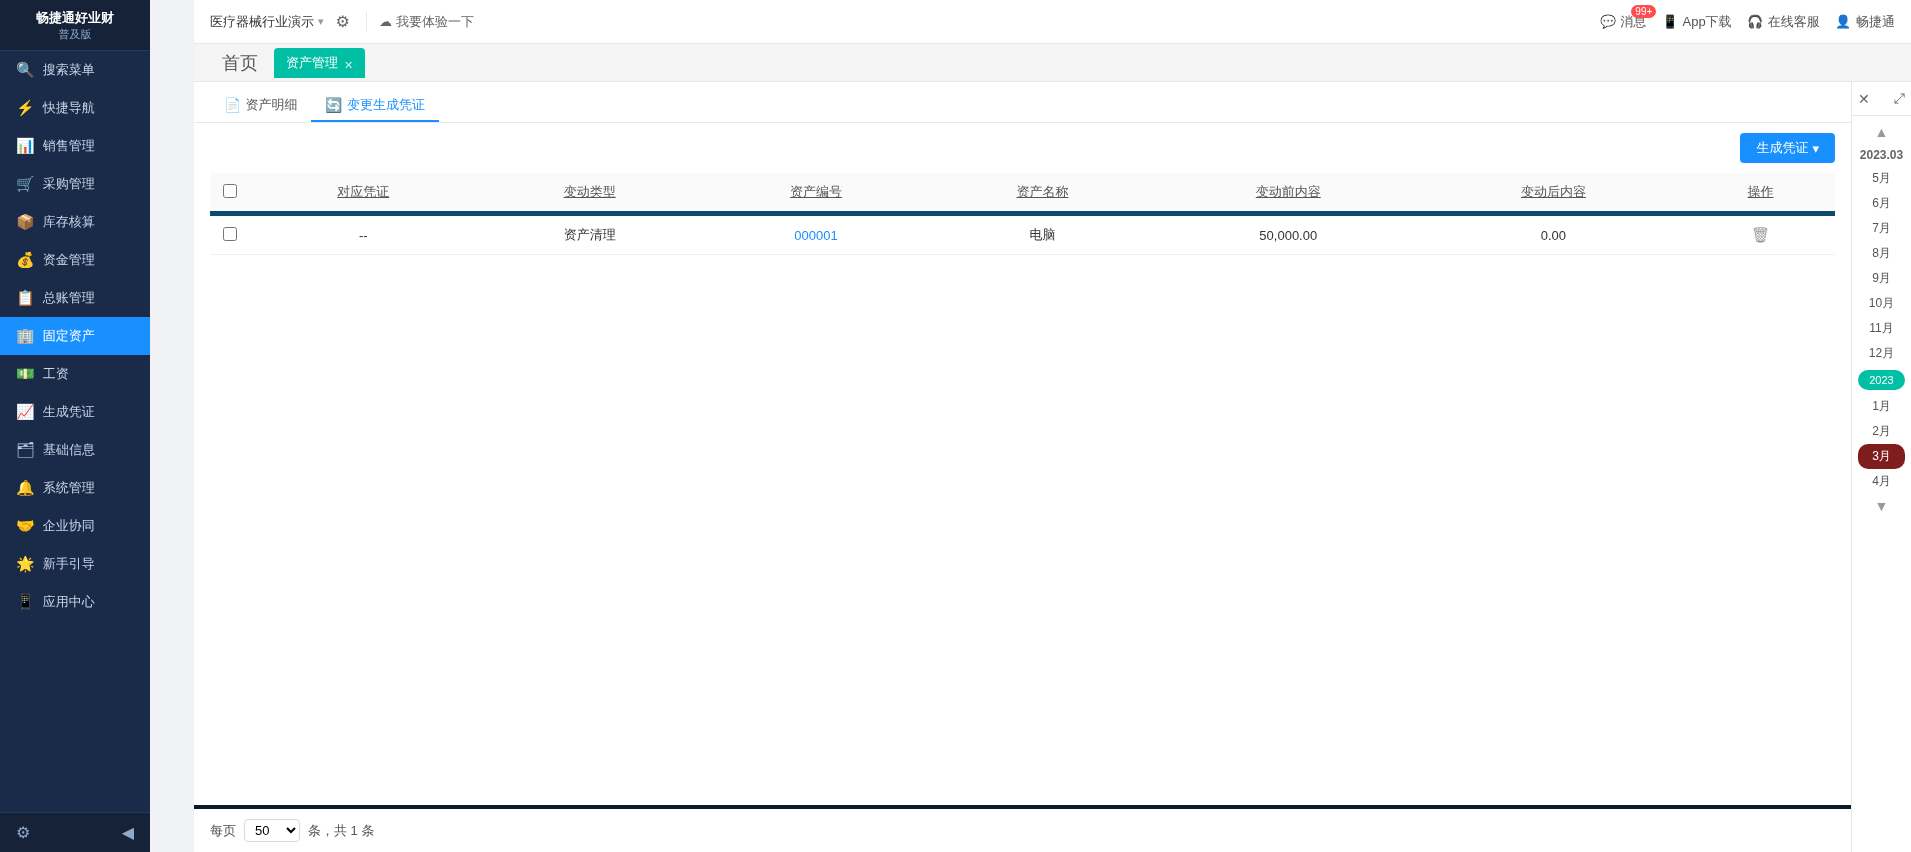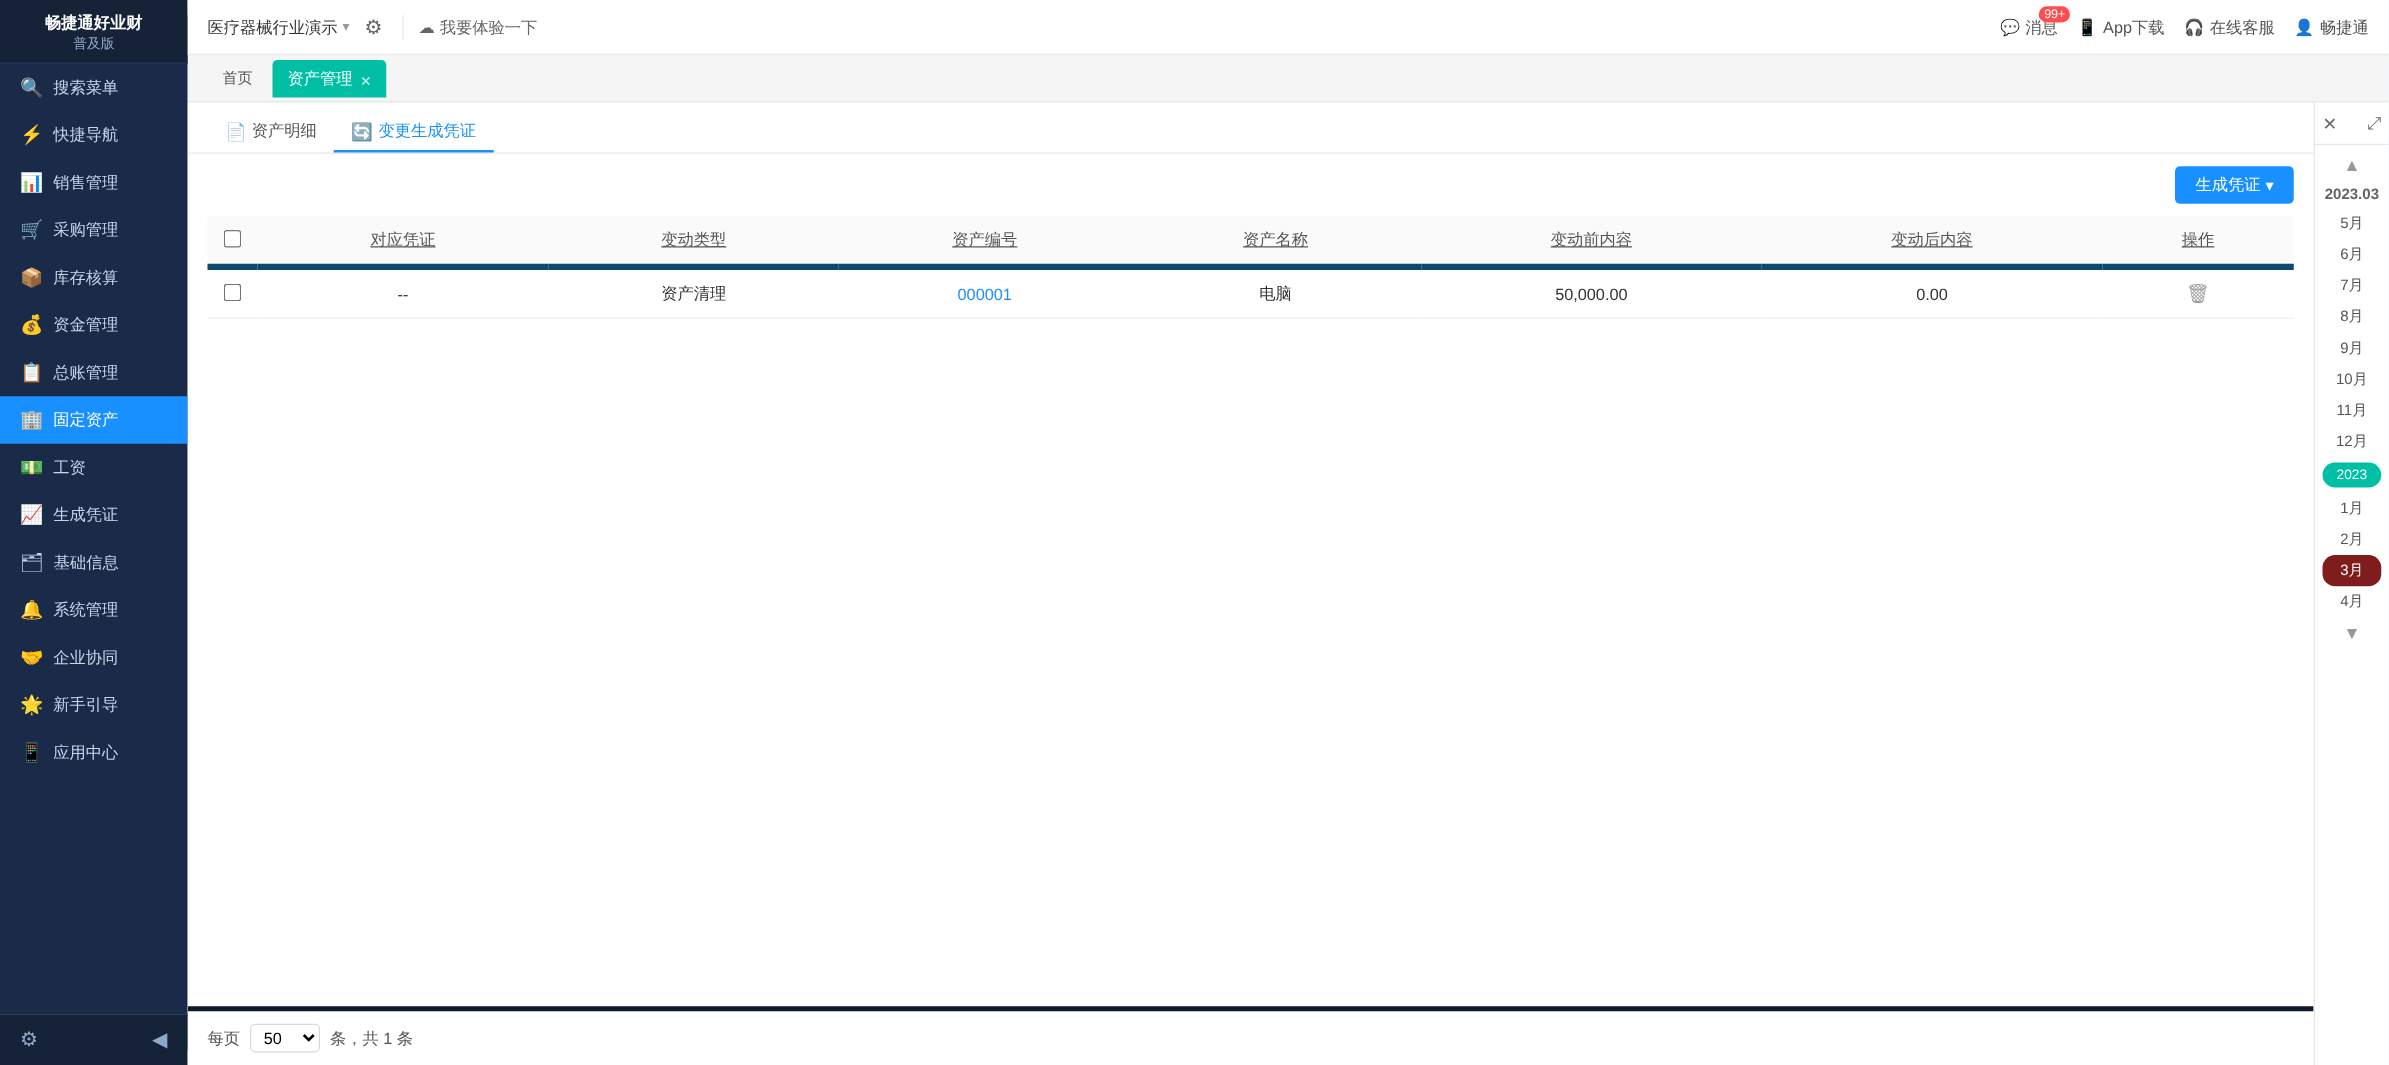"医疗器械行业演示" .main { margin-left: none -> 44px }
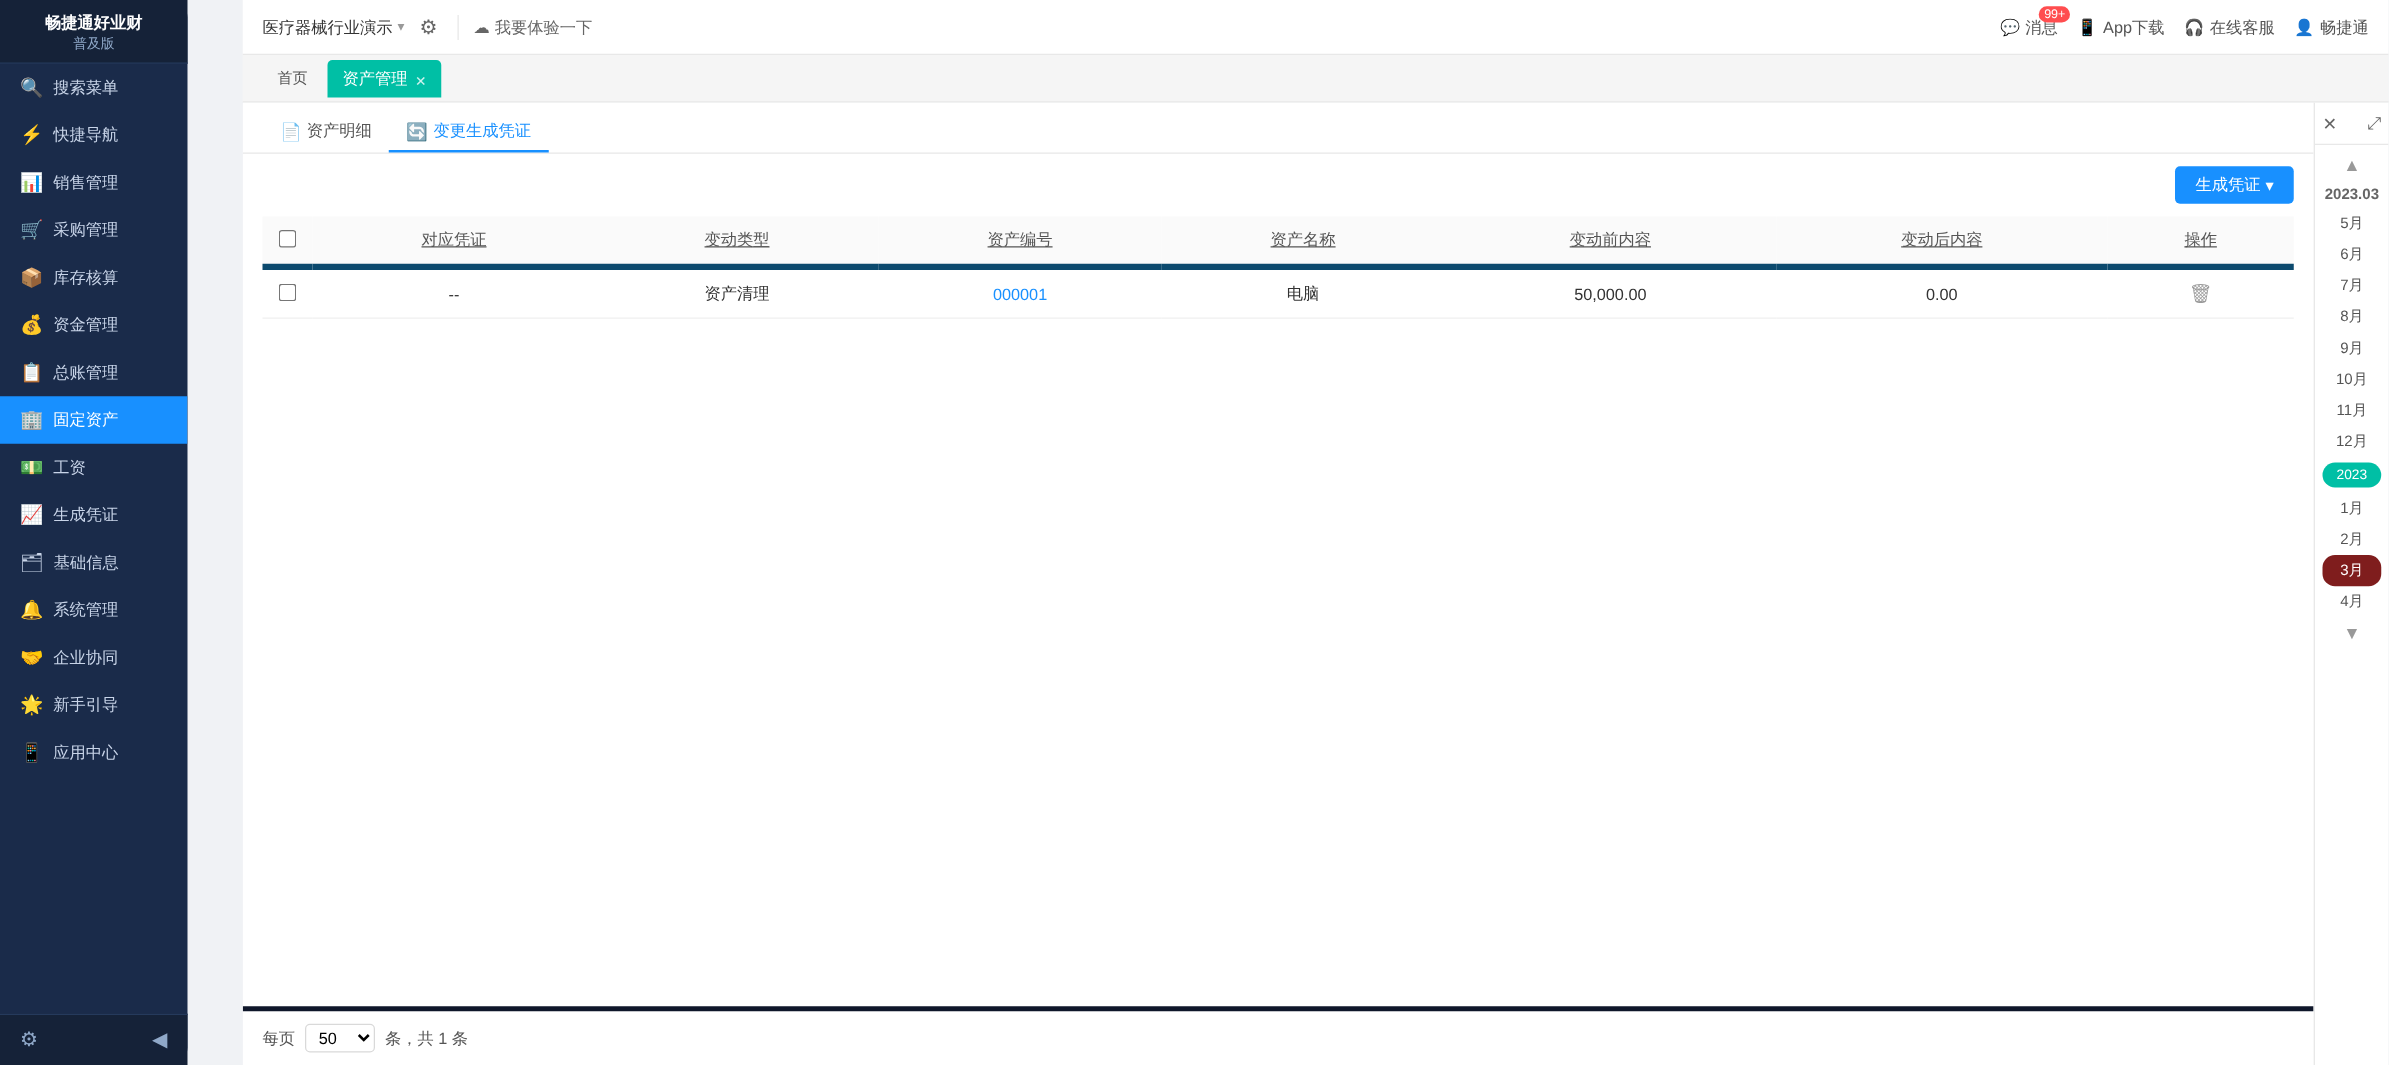"首页" .nav-tab-home { font-size: 12px -> 18px }
